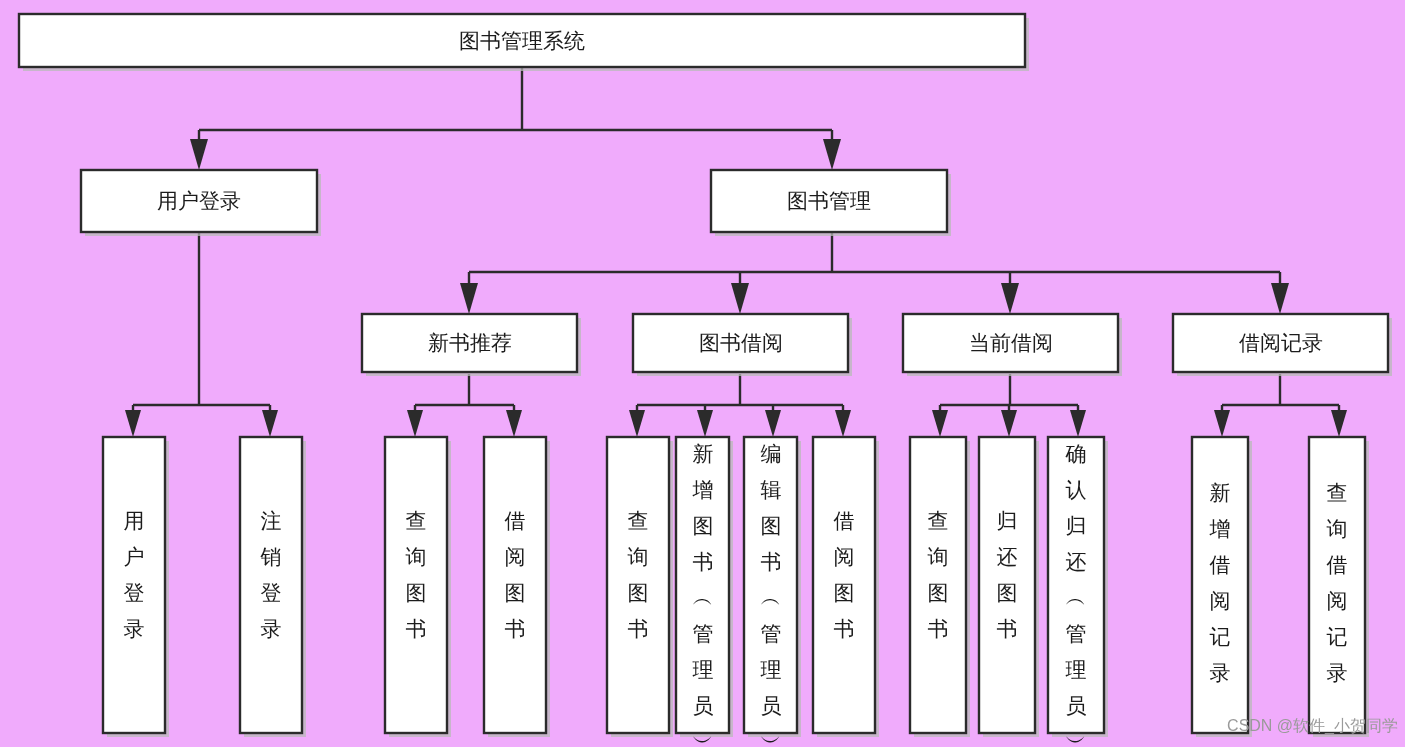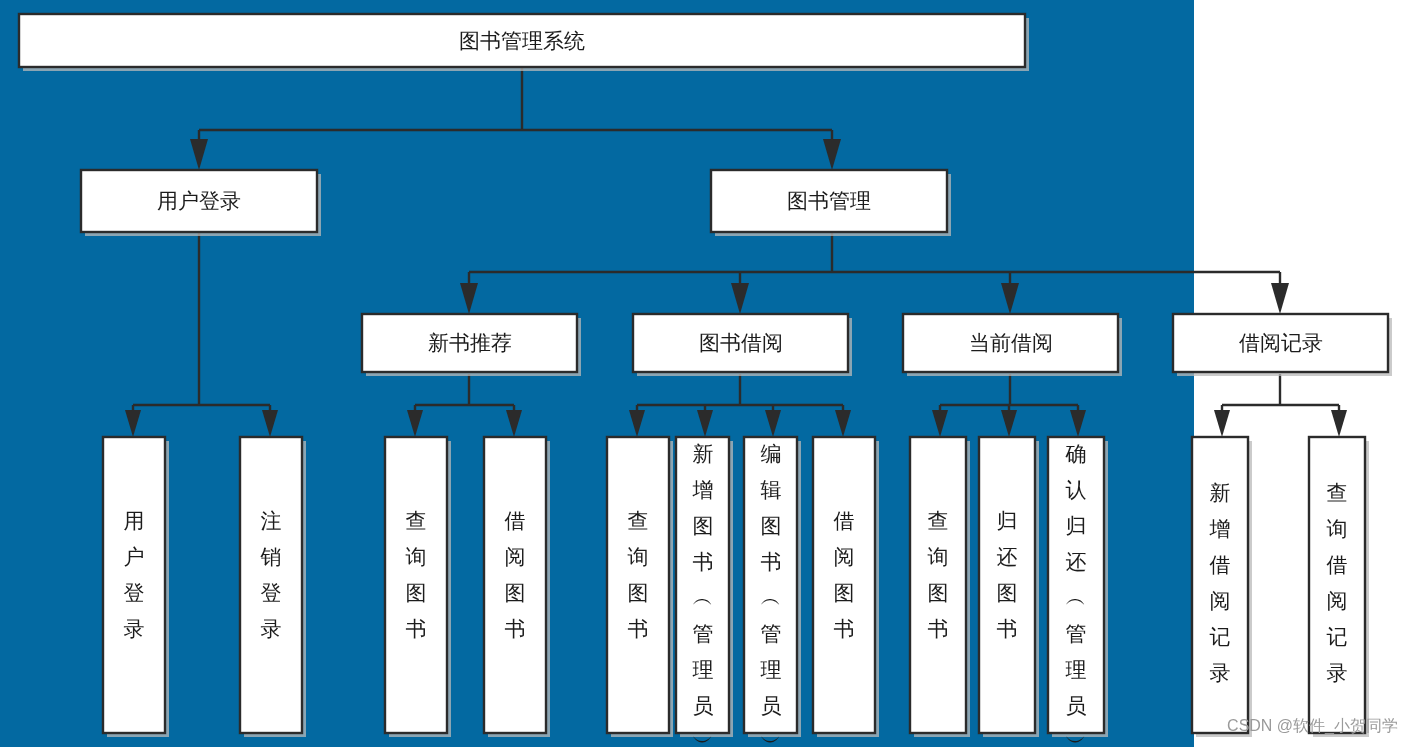"图书管理系统" #diagram-root { background: #0369a1 -> #f0abfc; width: 1194px -> 1405px }
